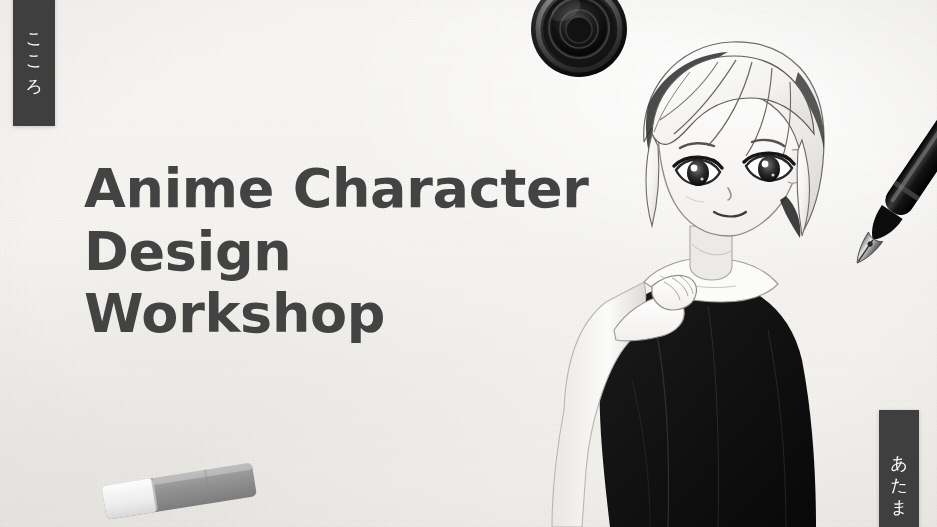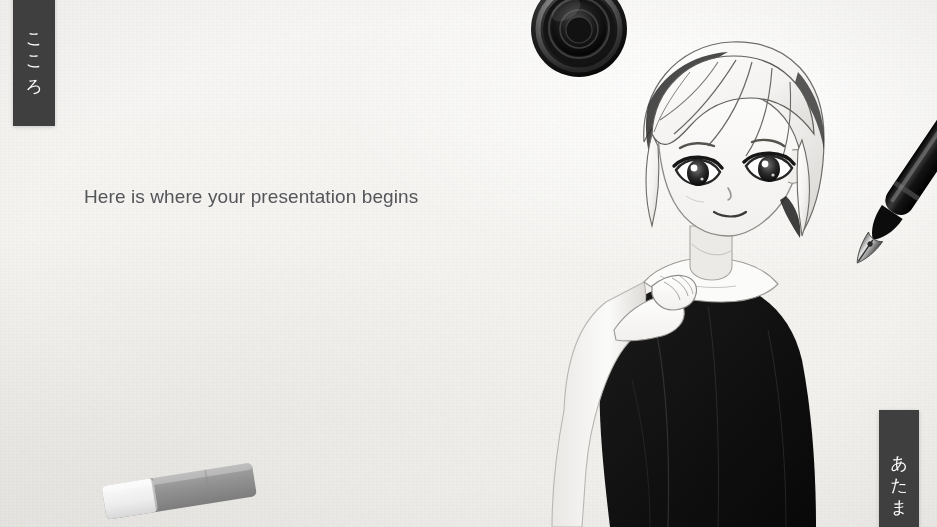"Anime Character Design Workshop" h1.slide-title { html: none -> <h1>Anime Character Design Workshop</h1> }
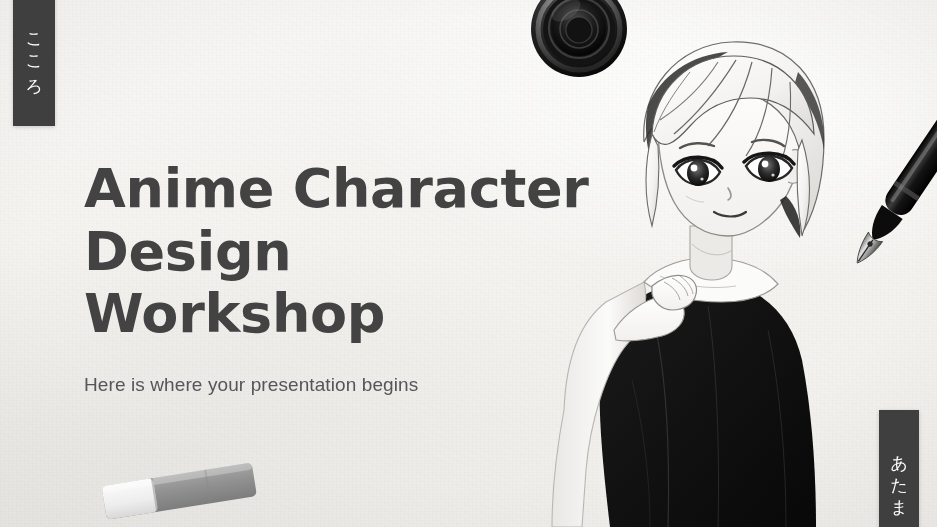"Here is where your presentation" p.slide-subtitle { html: <p>Here is where your presentation begins</p> -> none }
